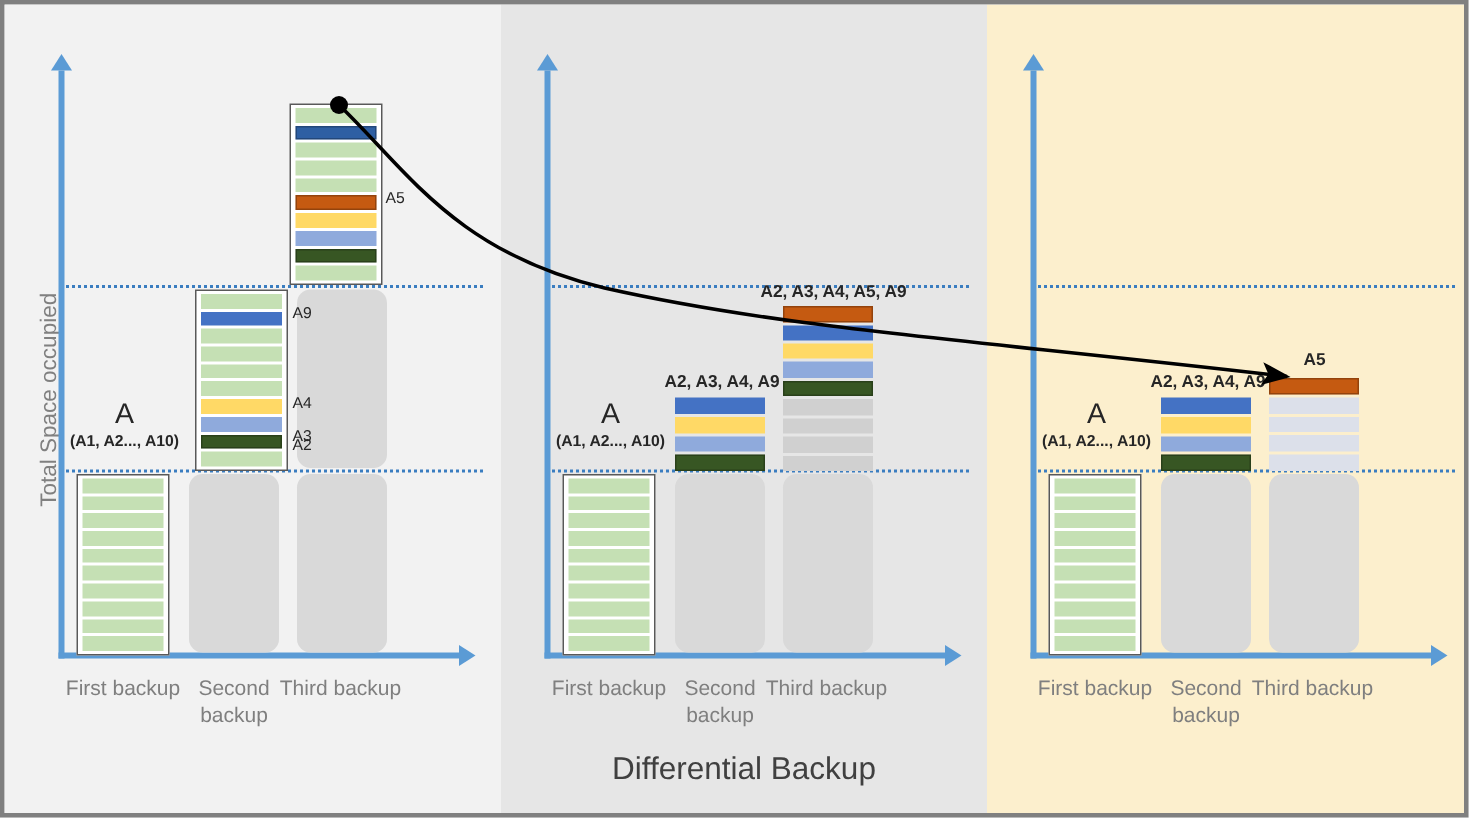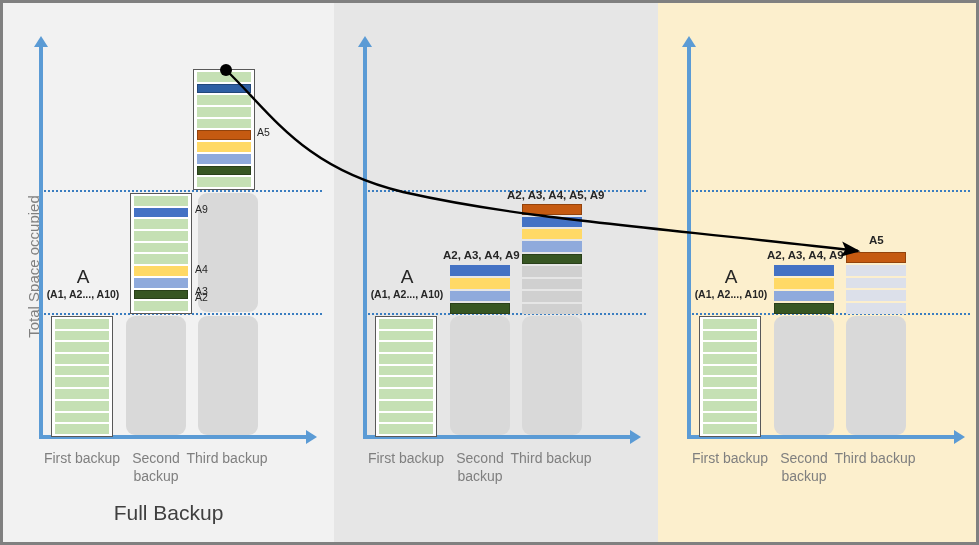"Full Backup" div.ptitle { html: <div>Full Backup</div> -> none }
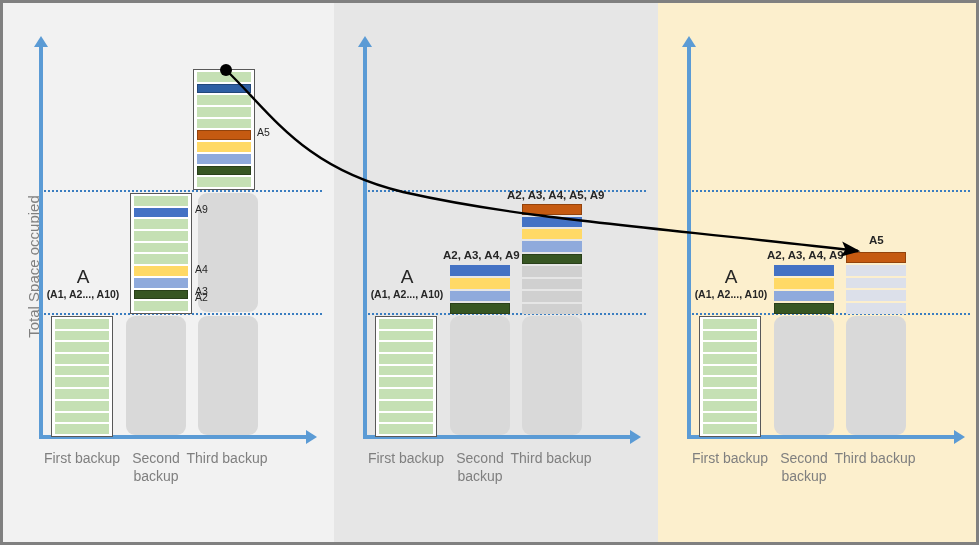"Differential Backup" div.ptitle { html: none -> <div>Differential Backup</div> }
